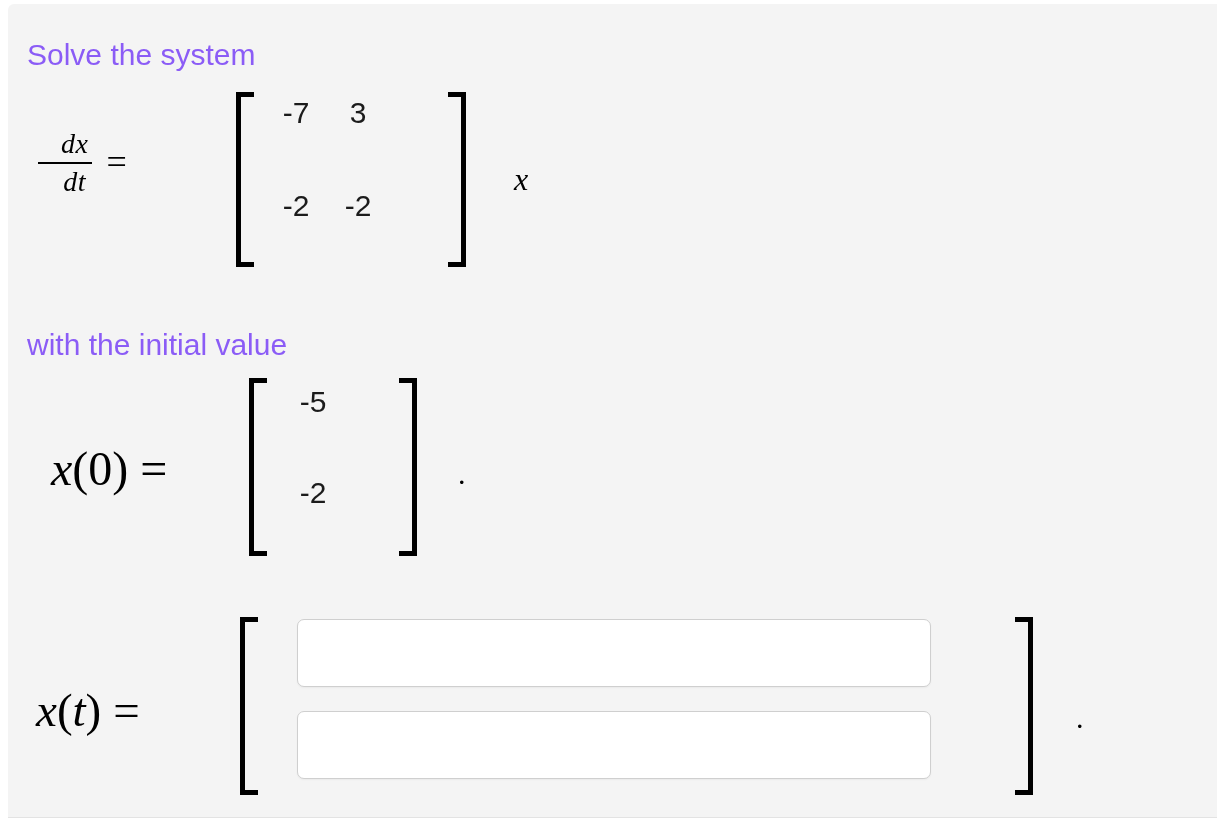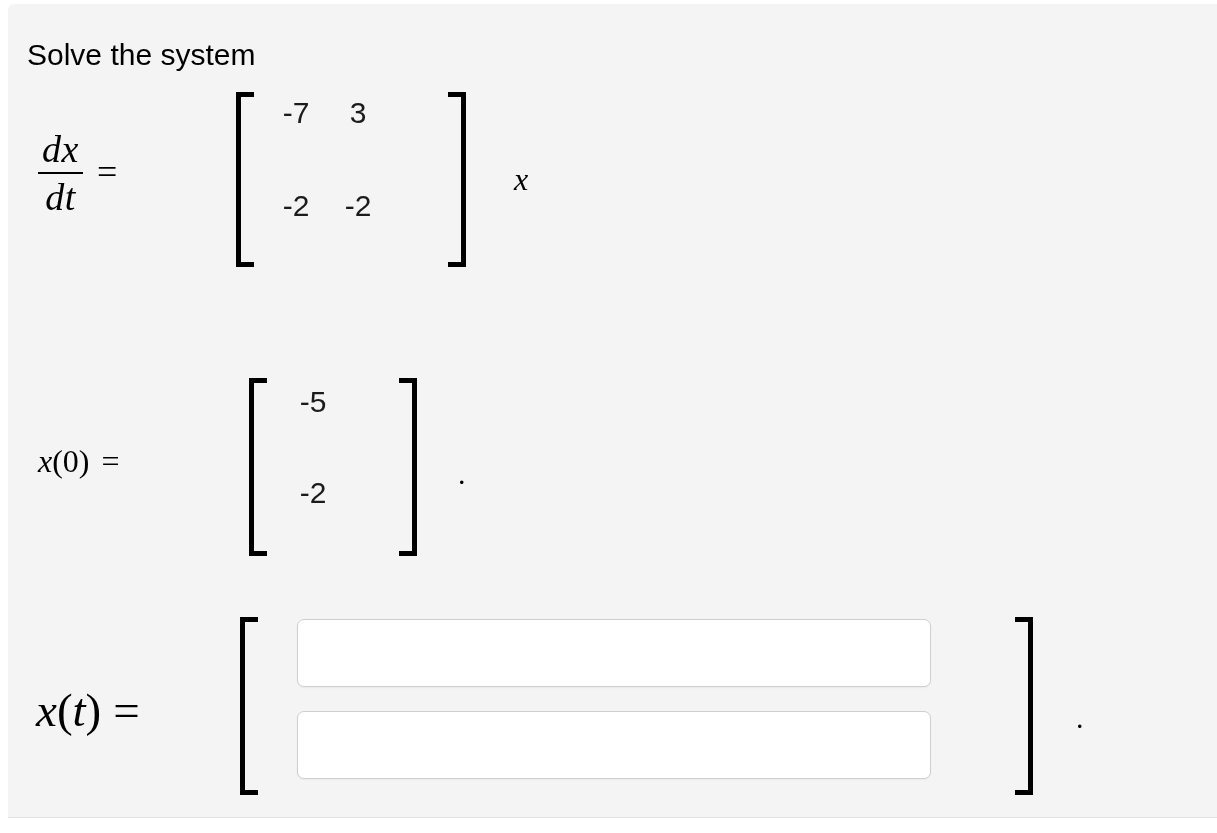"Solve the system" .prose { color: #000000 -> #8b5cf6 }
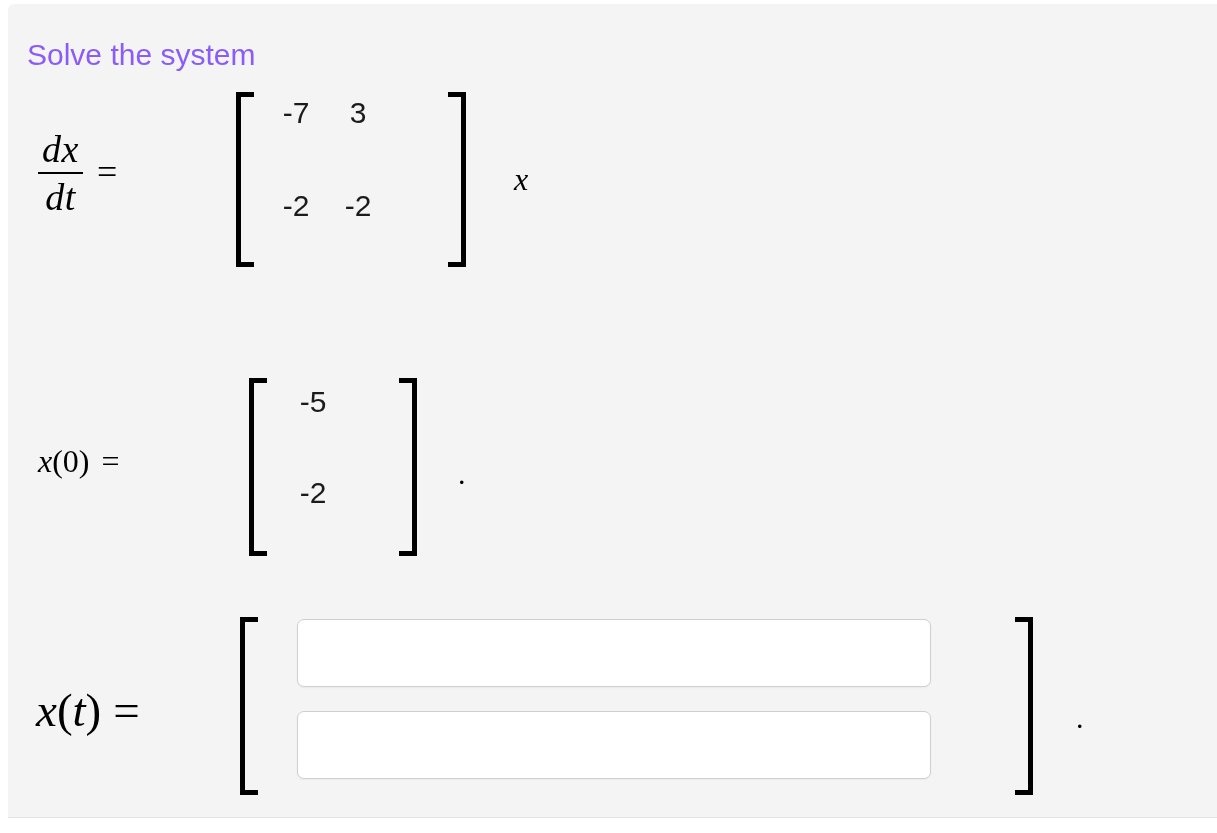"dx" .frac .num, .frac .den { font-size: 38px -> 28px; margin-left: none -> 19px }
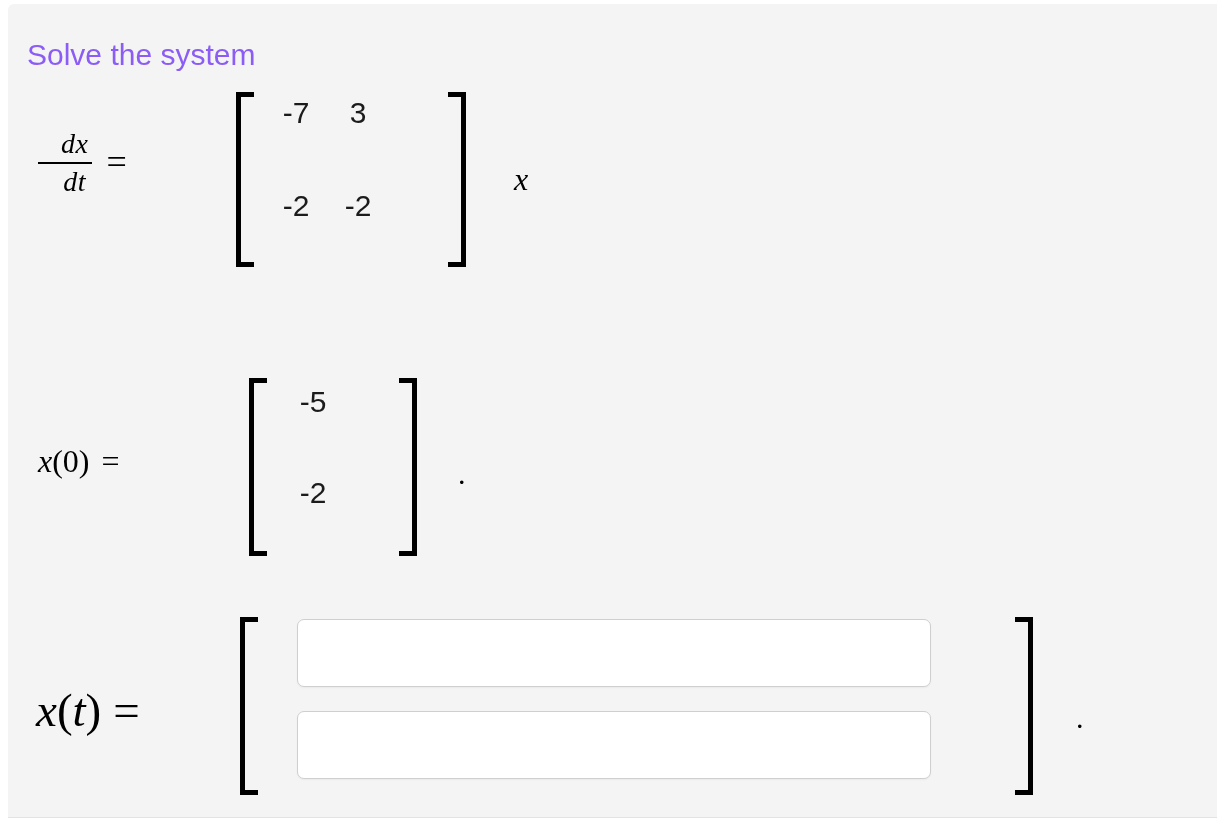"with the initial value" div.prose { html: none -> <div>with the initial value</div> }
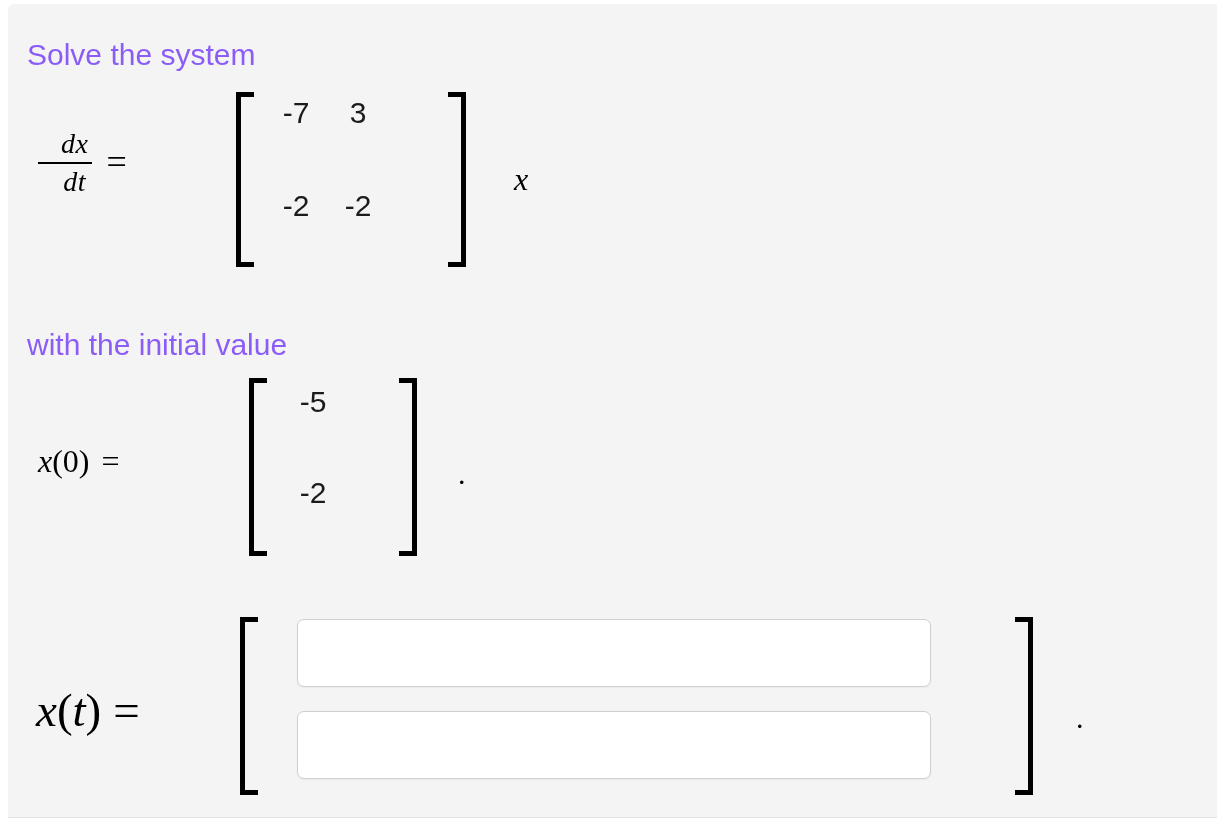"x(0) =" div.math { font-size: 32px -> 48px; left: 30px -> 43px }
